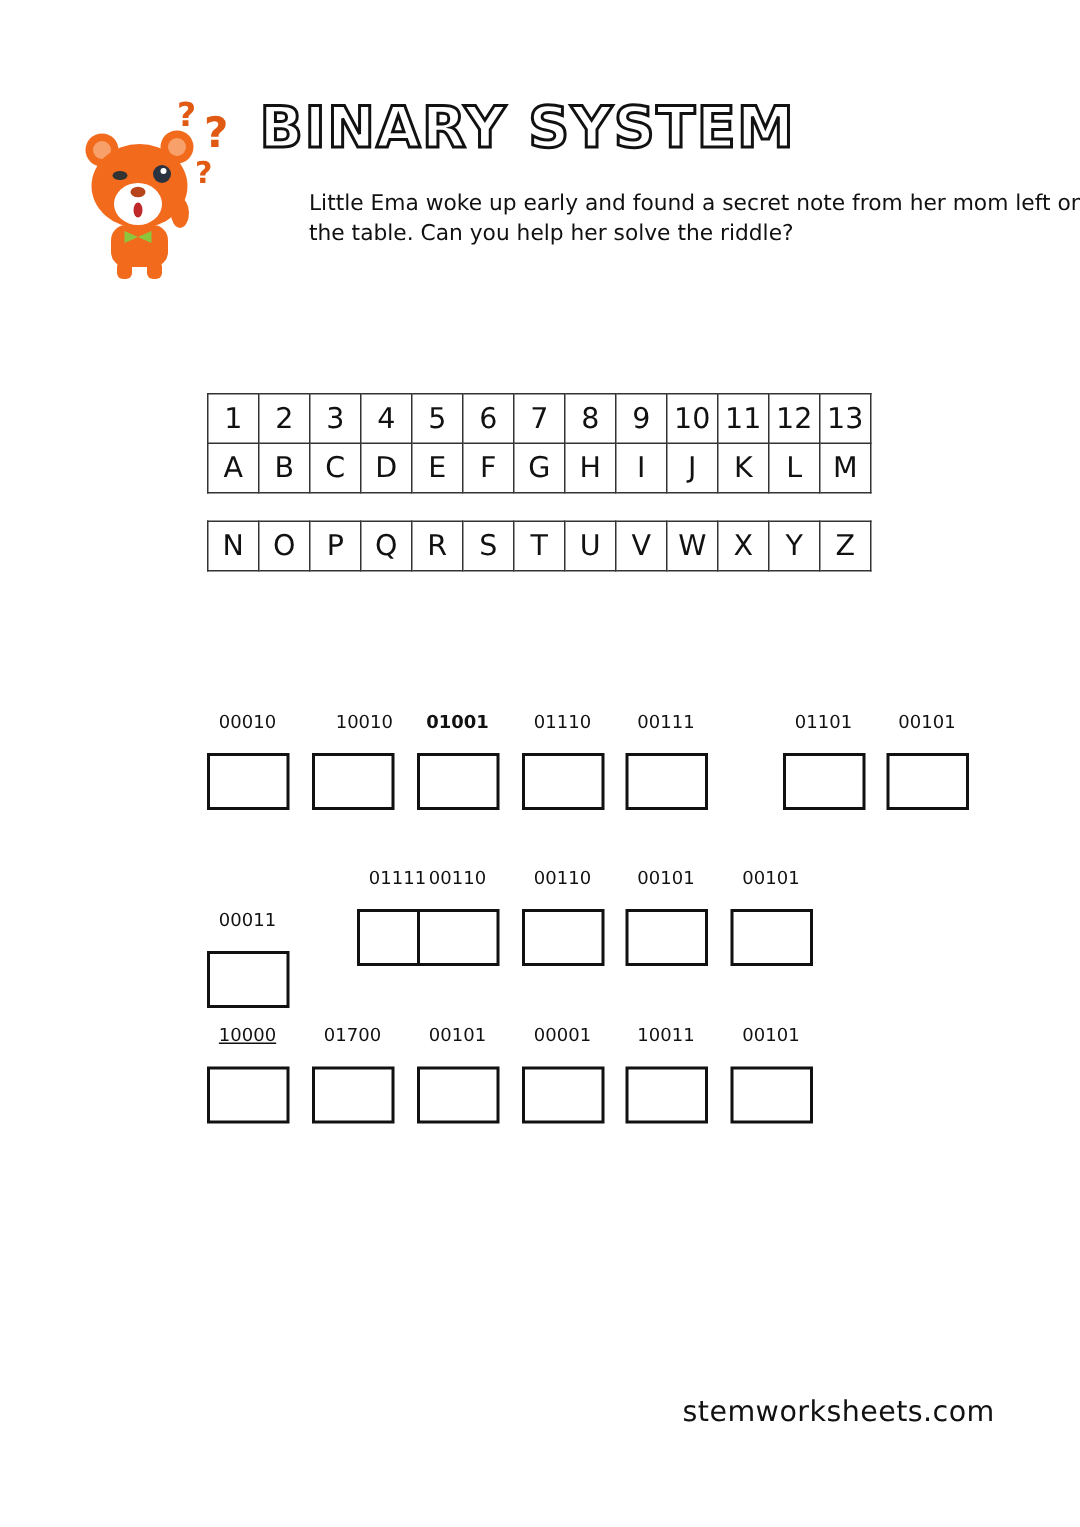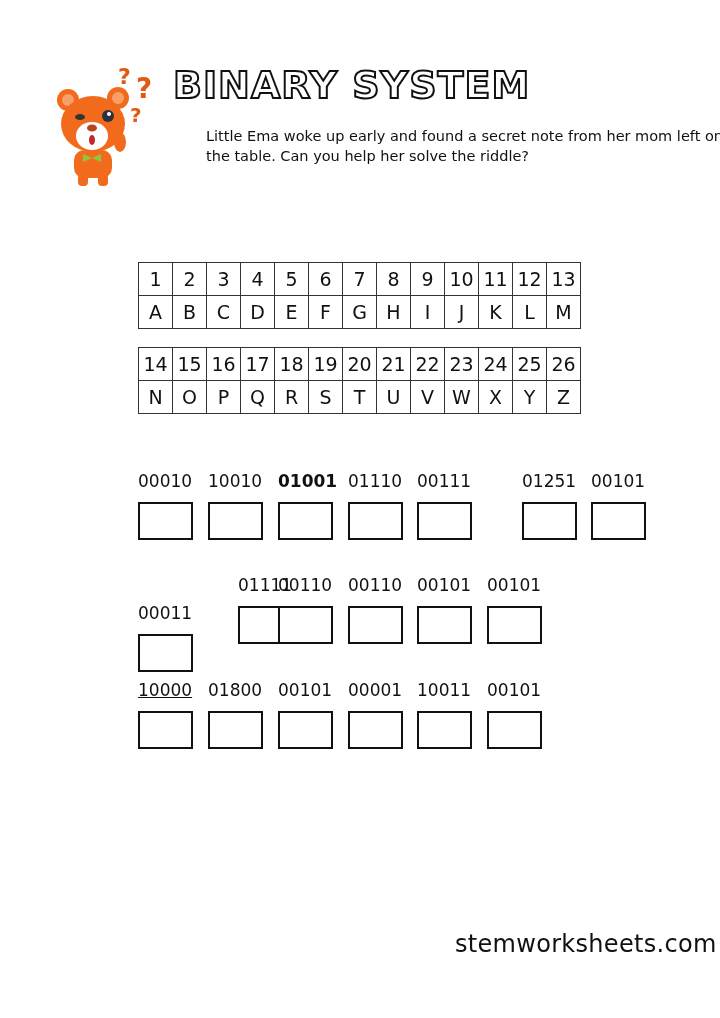"14" tr { html: <tr> <td>14</td> <td>15</td> <td>16</td> <td>17</td> <td>18</td> <td>19</td> <td>20</td> <td>21</td> <td>22</td> <td>23</td> <td>24</td> <td>25</td> <td>26</td> </tr> -> none }
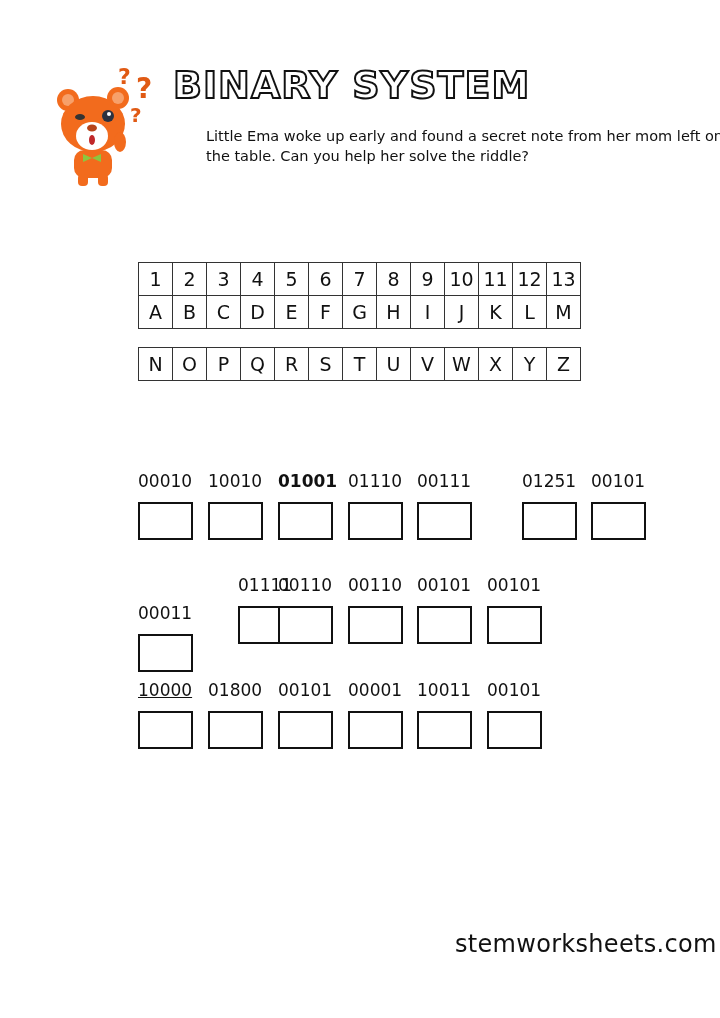"00010" .code-label { font-size: 17px -> 12px }
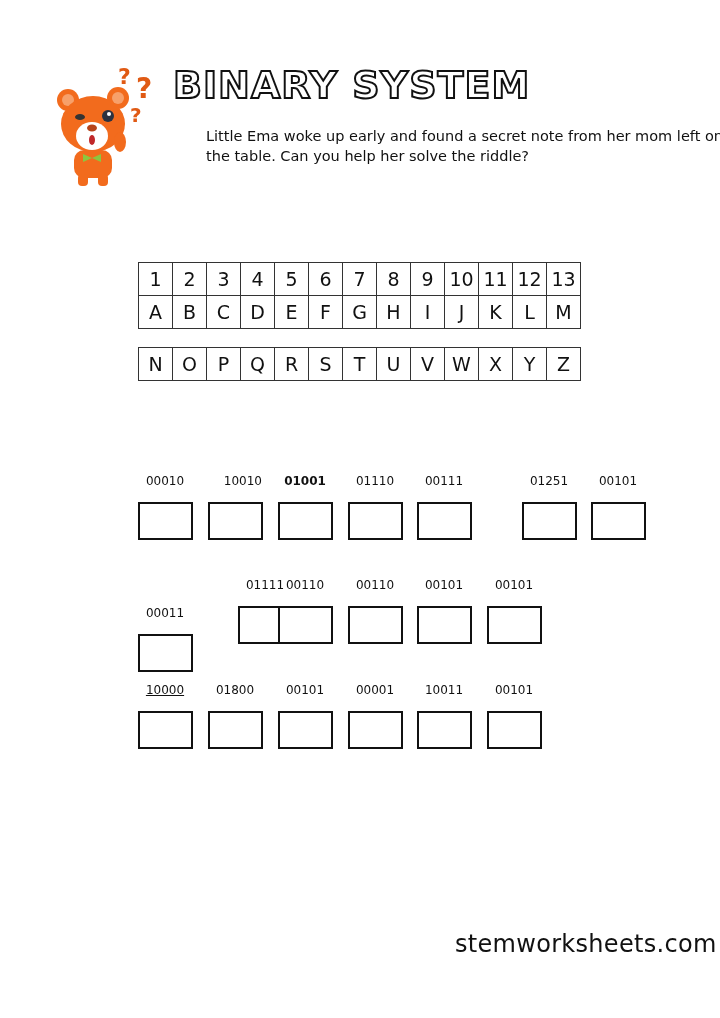"01251" div.code-label { text: 01251 -> 01101 }
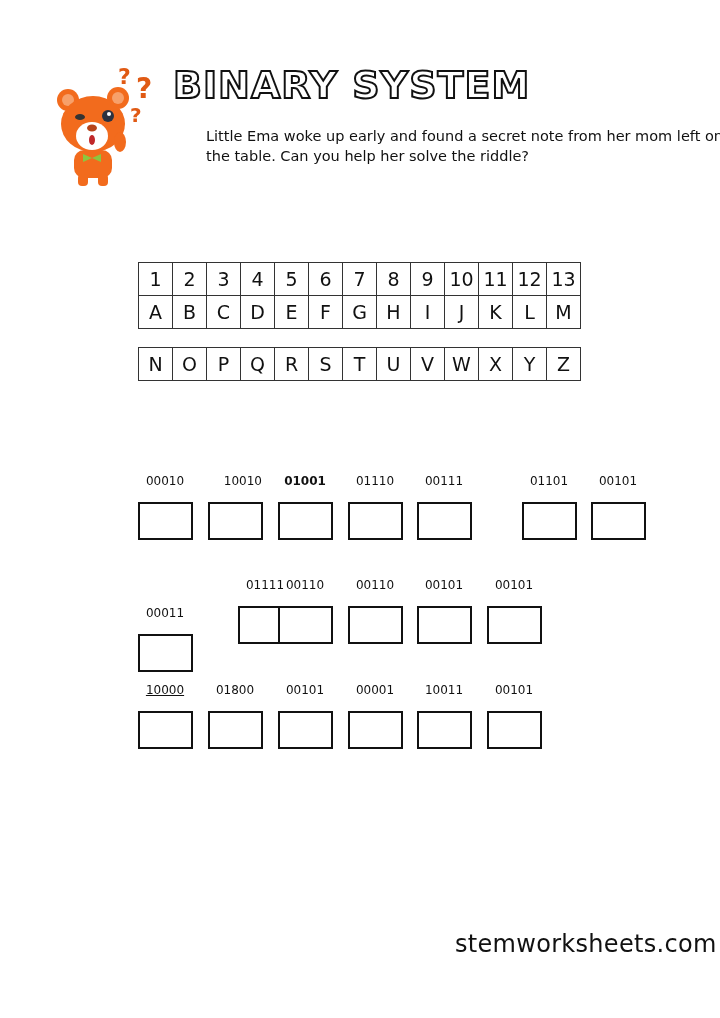"01800" div.code-label { text: 01800 -> 01700 }
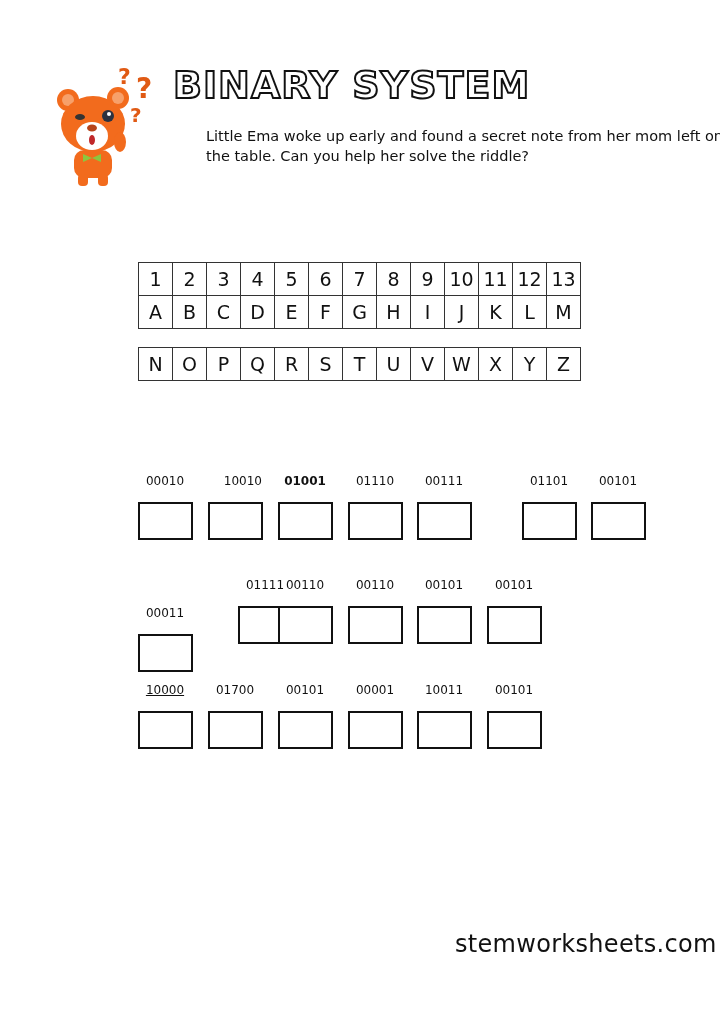"stemworksheets.com" .footer { font-size: 24px -> 19px }
